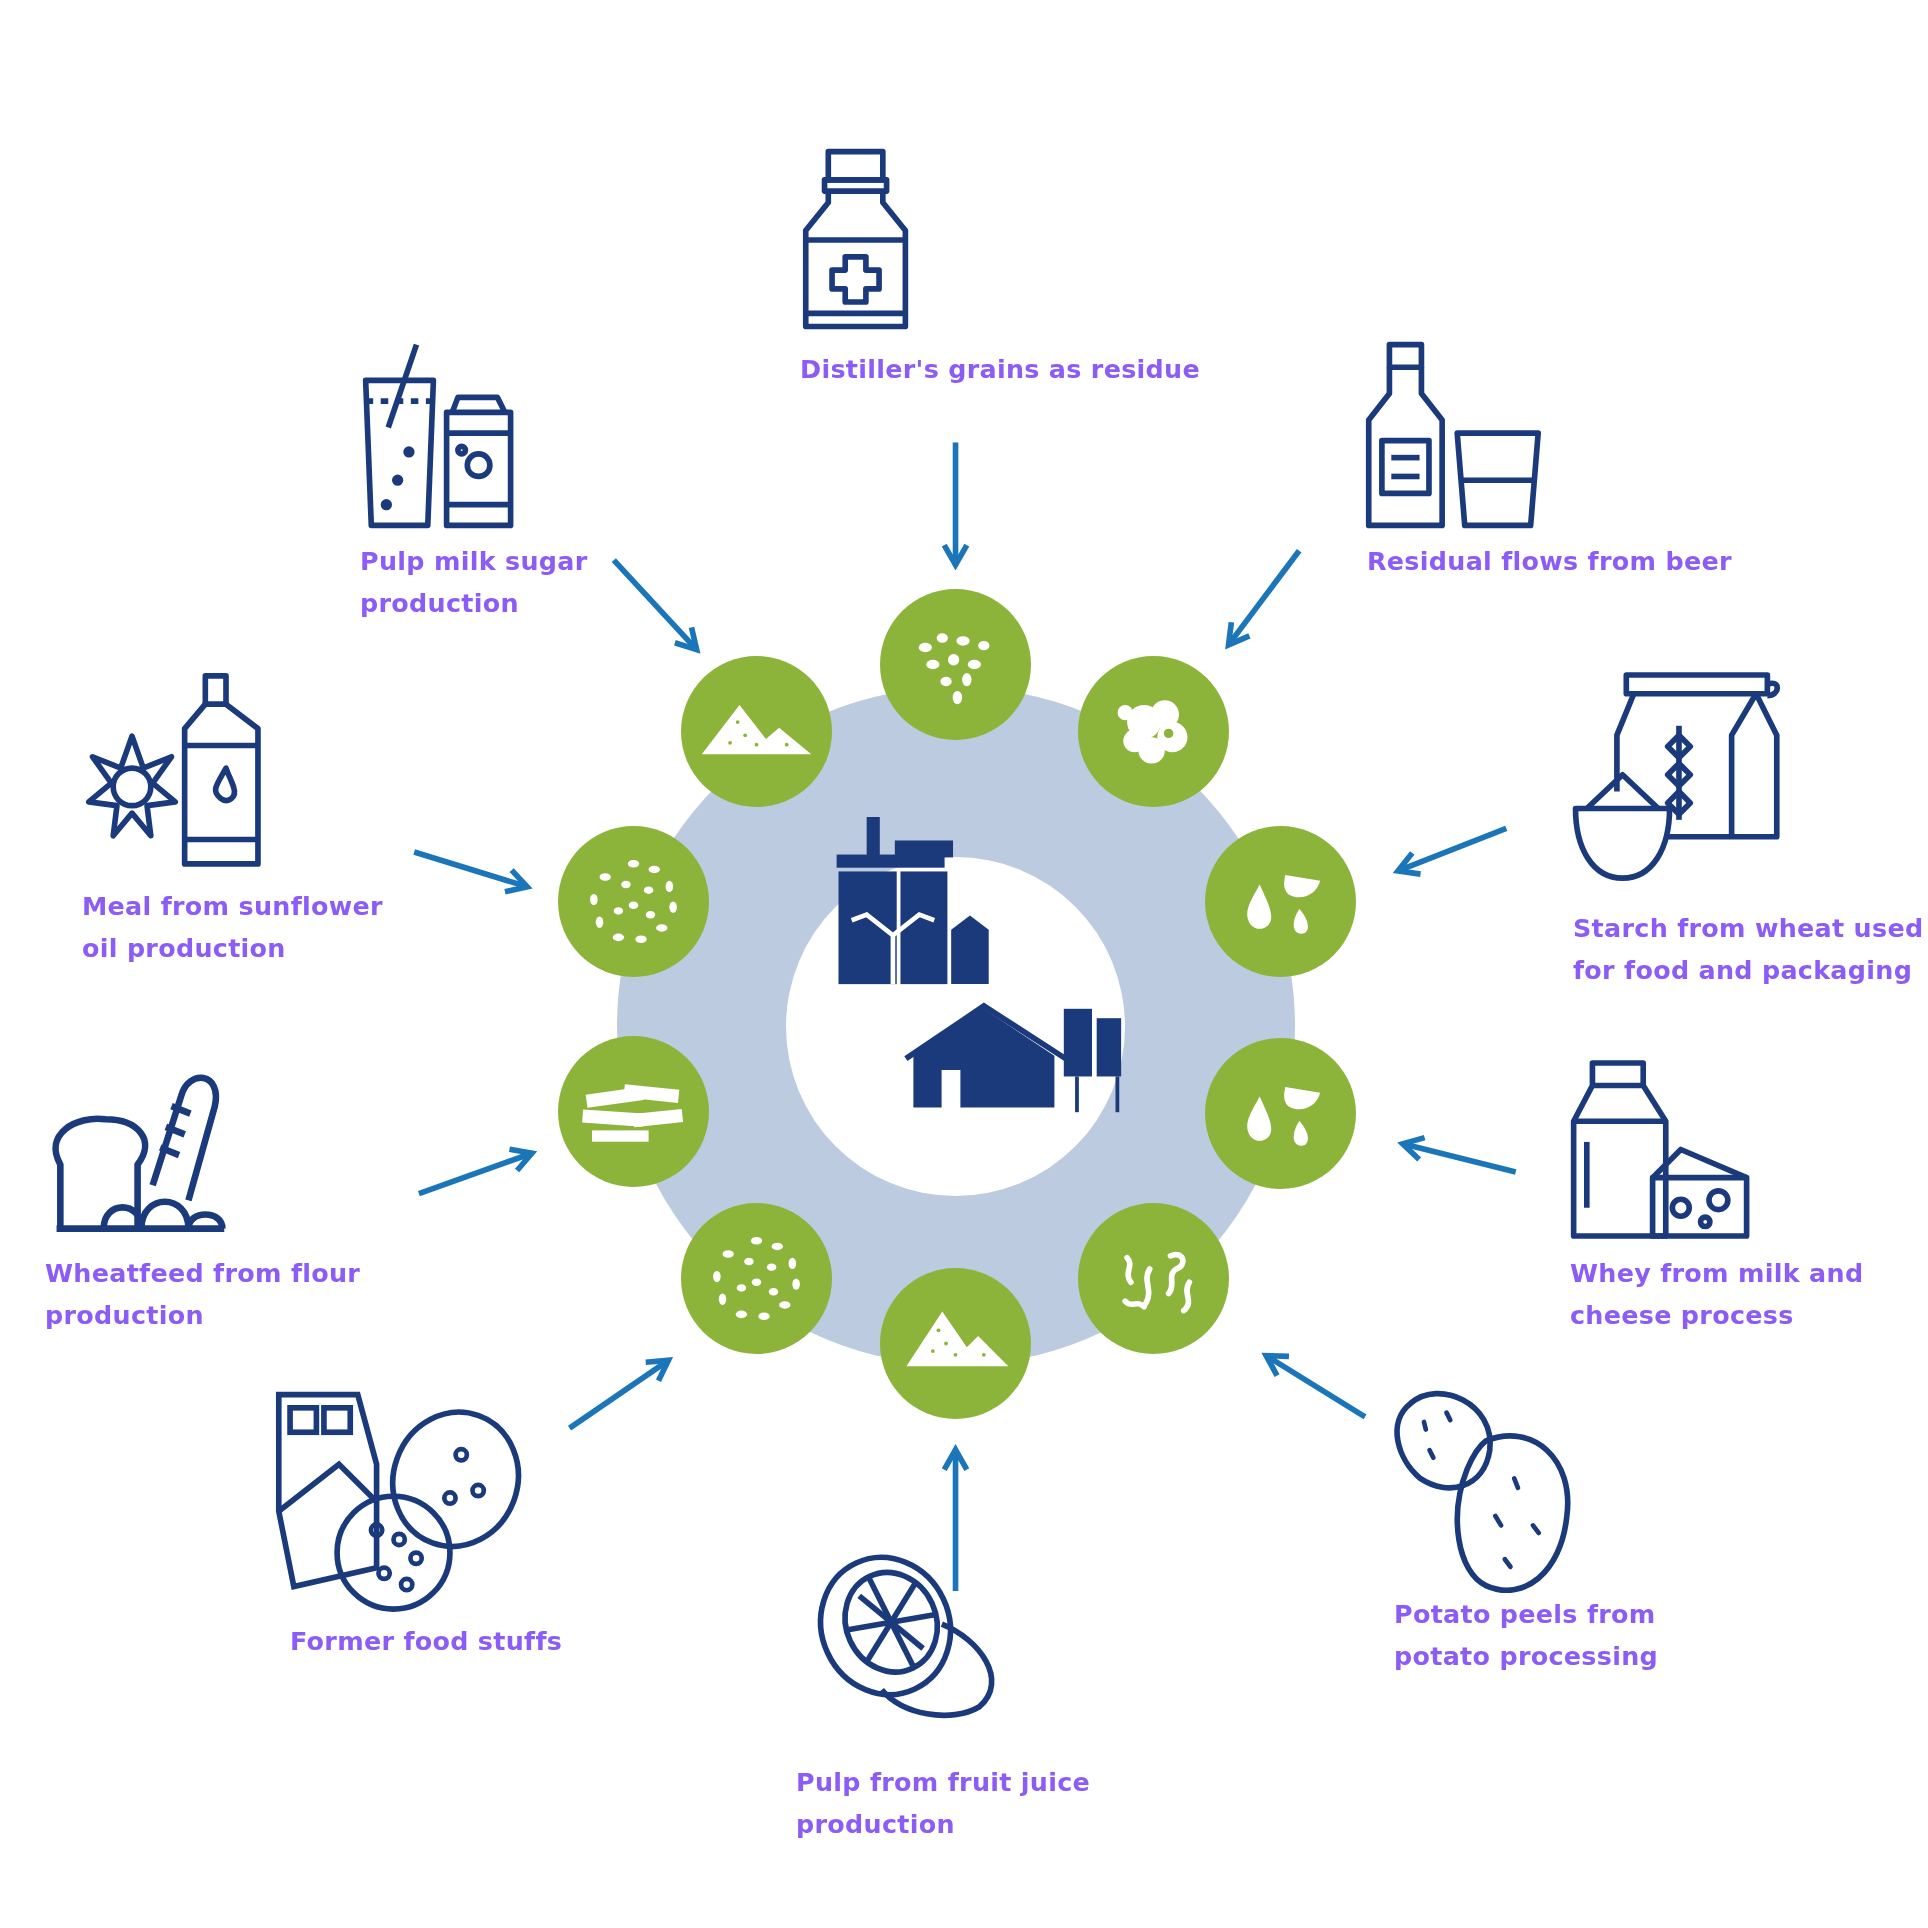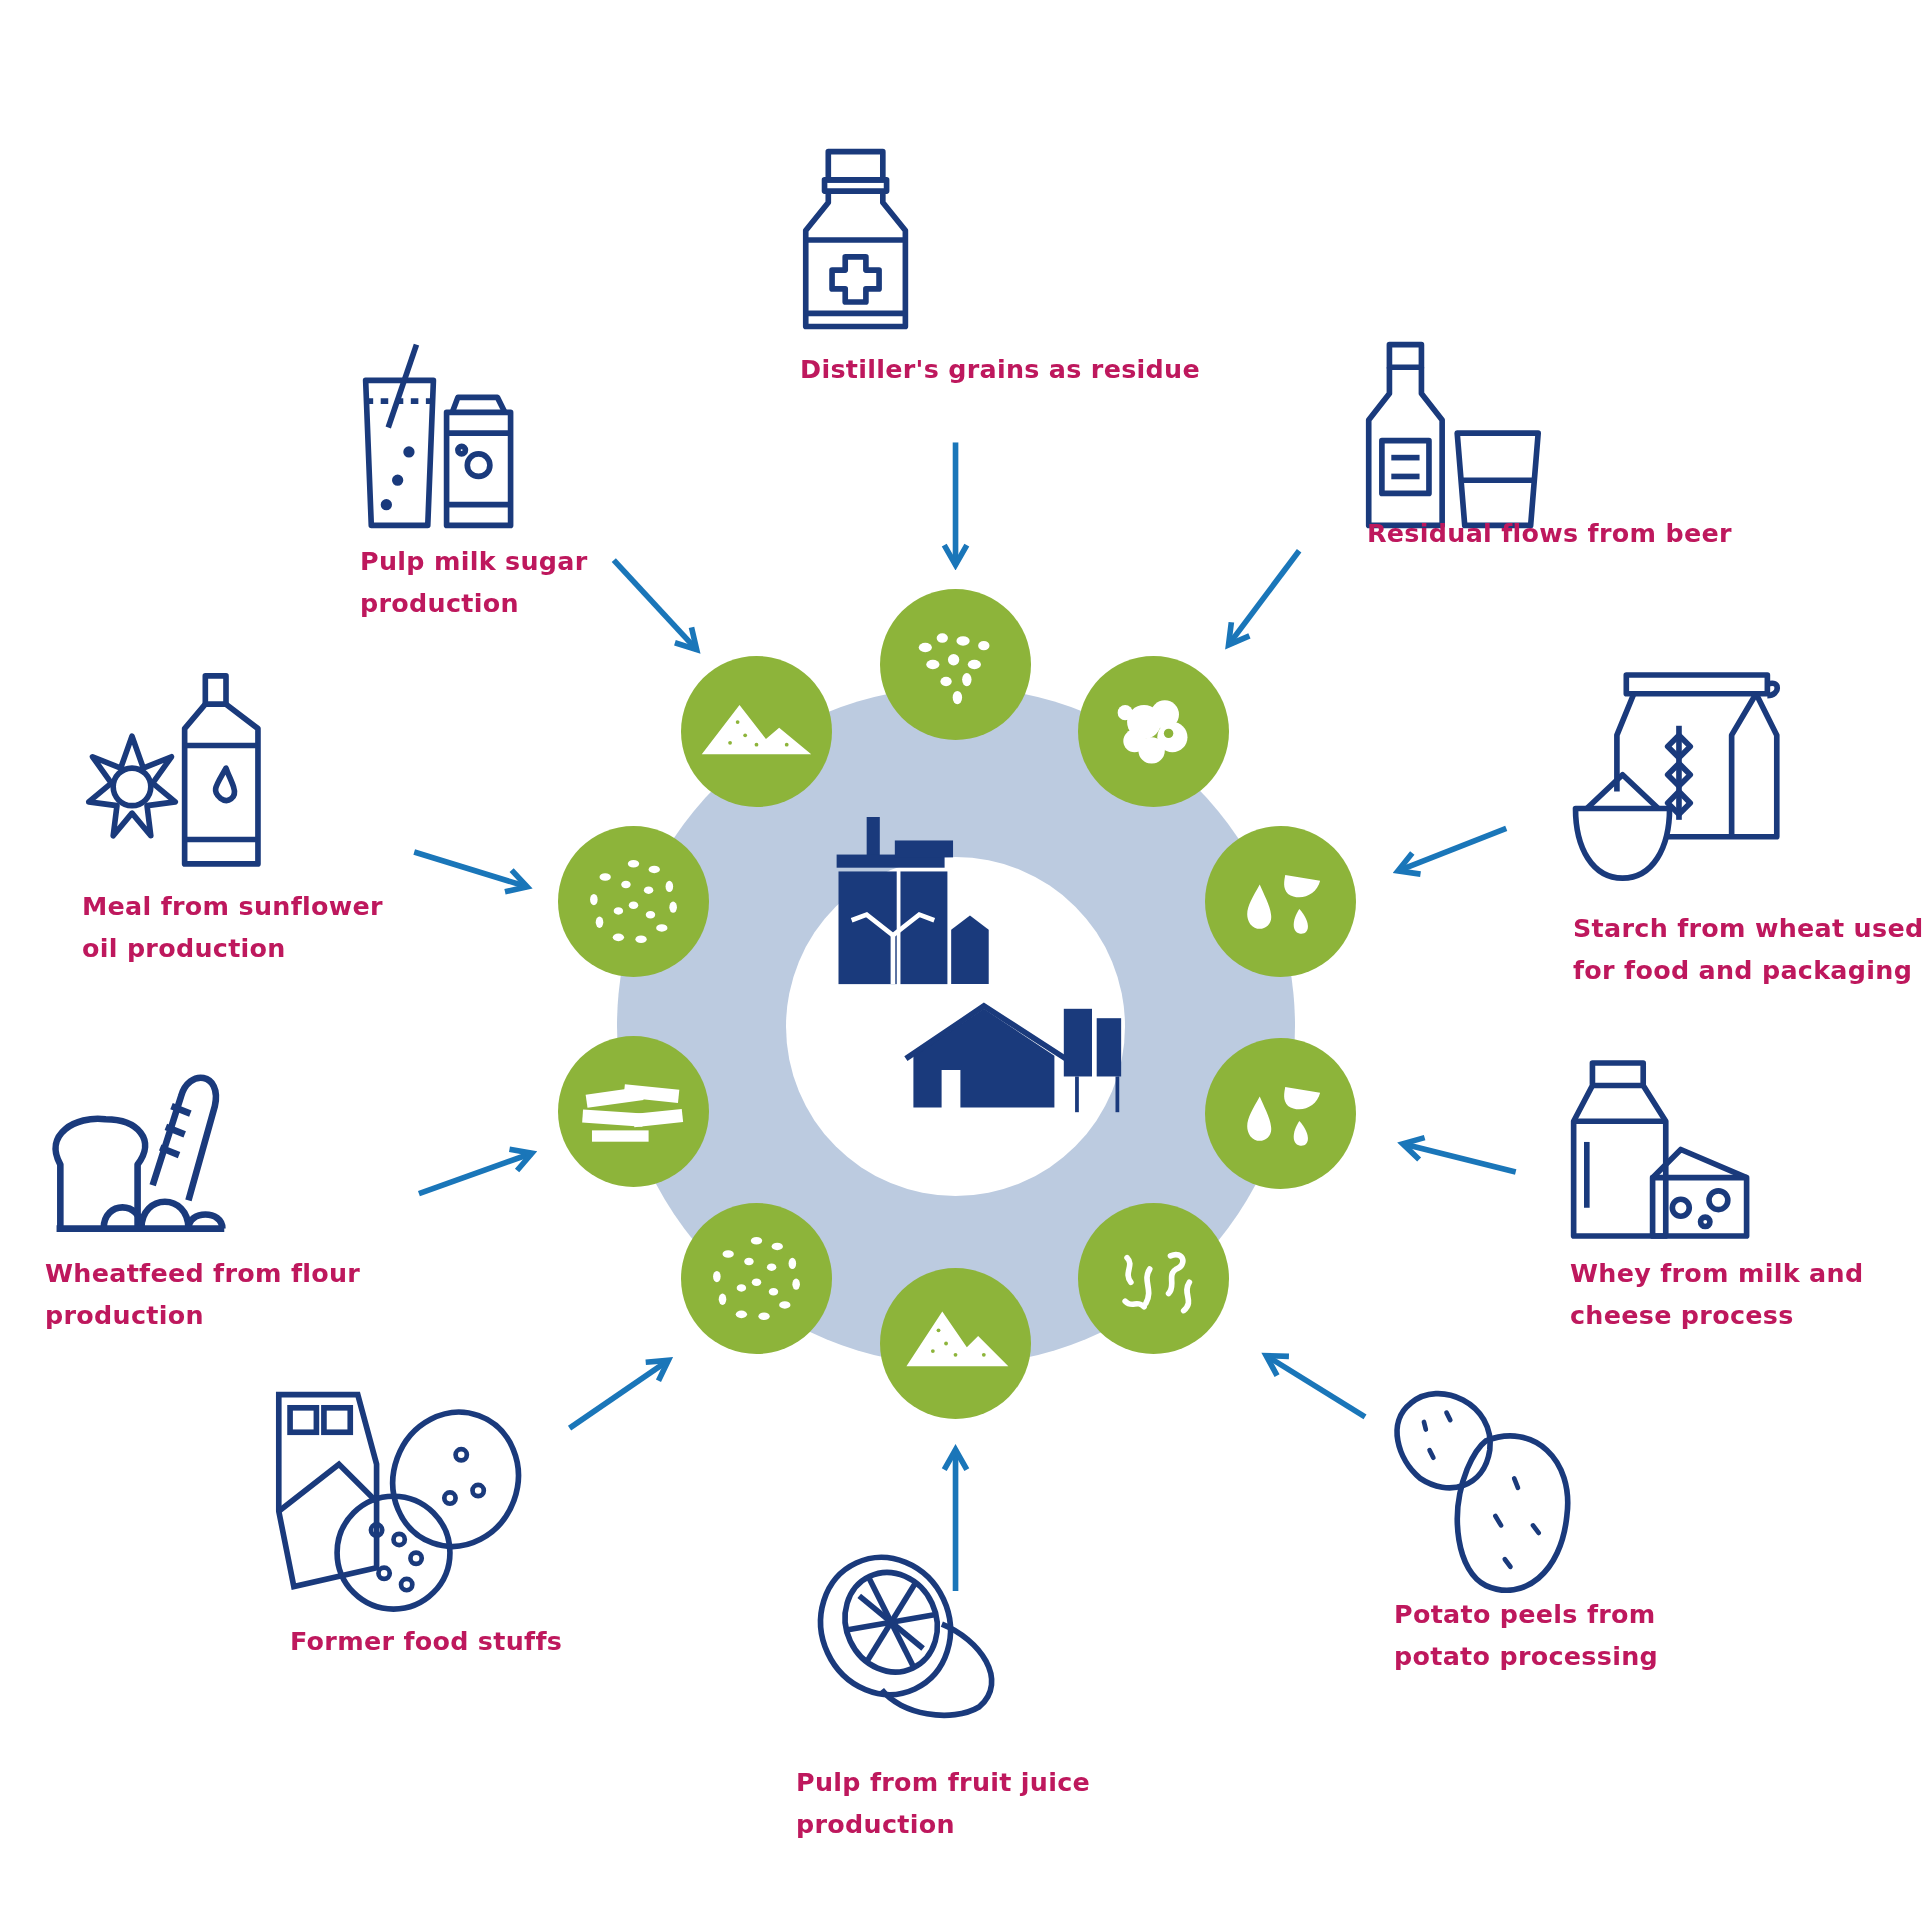"Distiller's grains as residue" .label { color: #be185d -> #8b5cf6 }
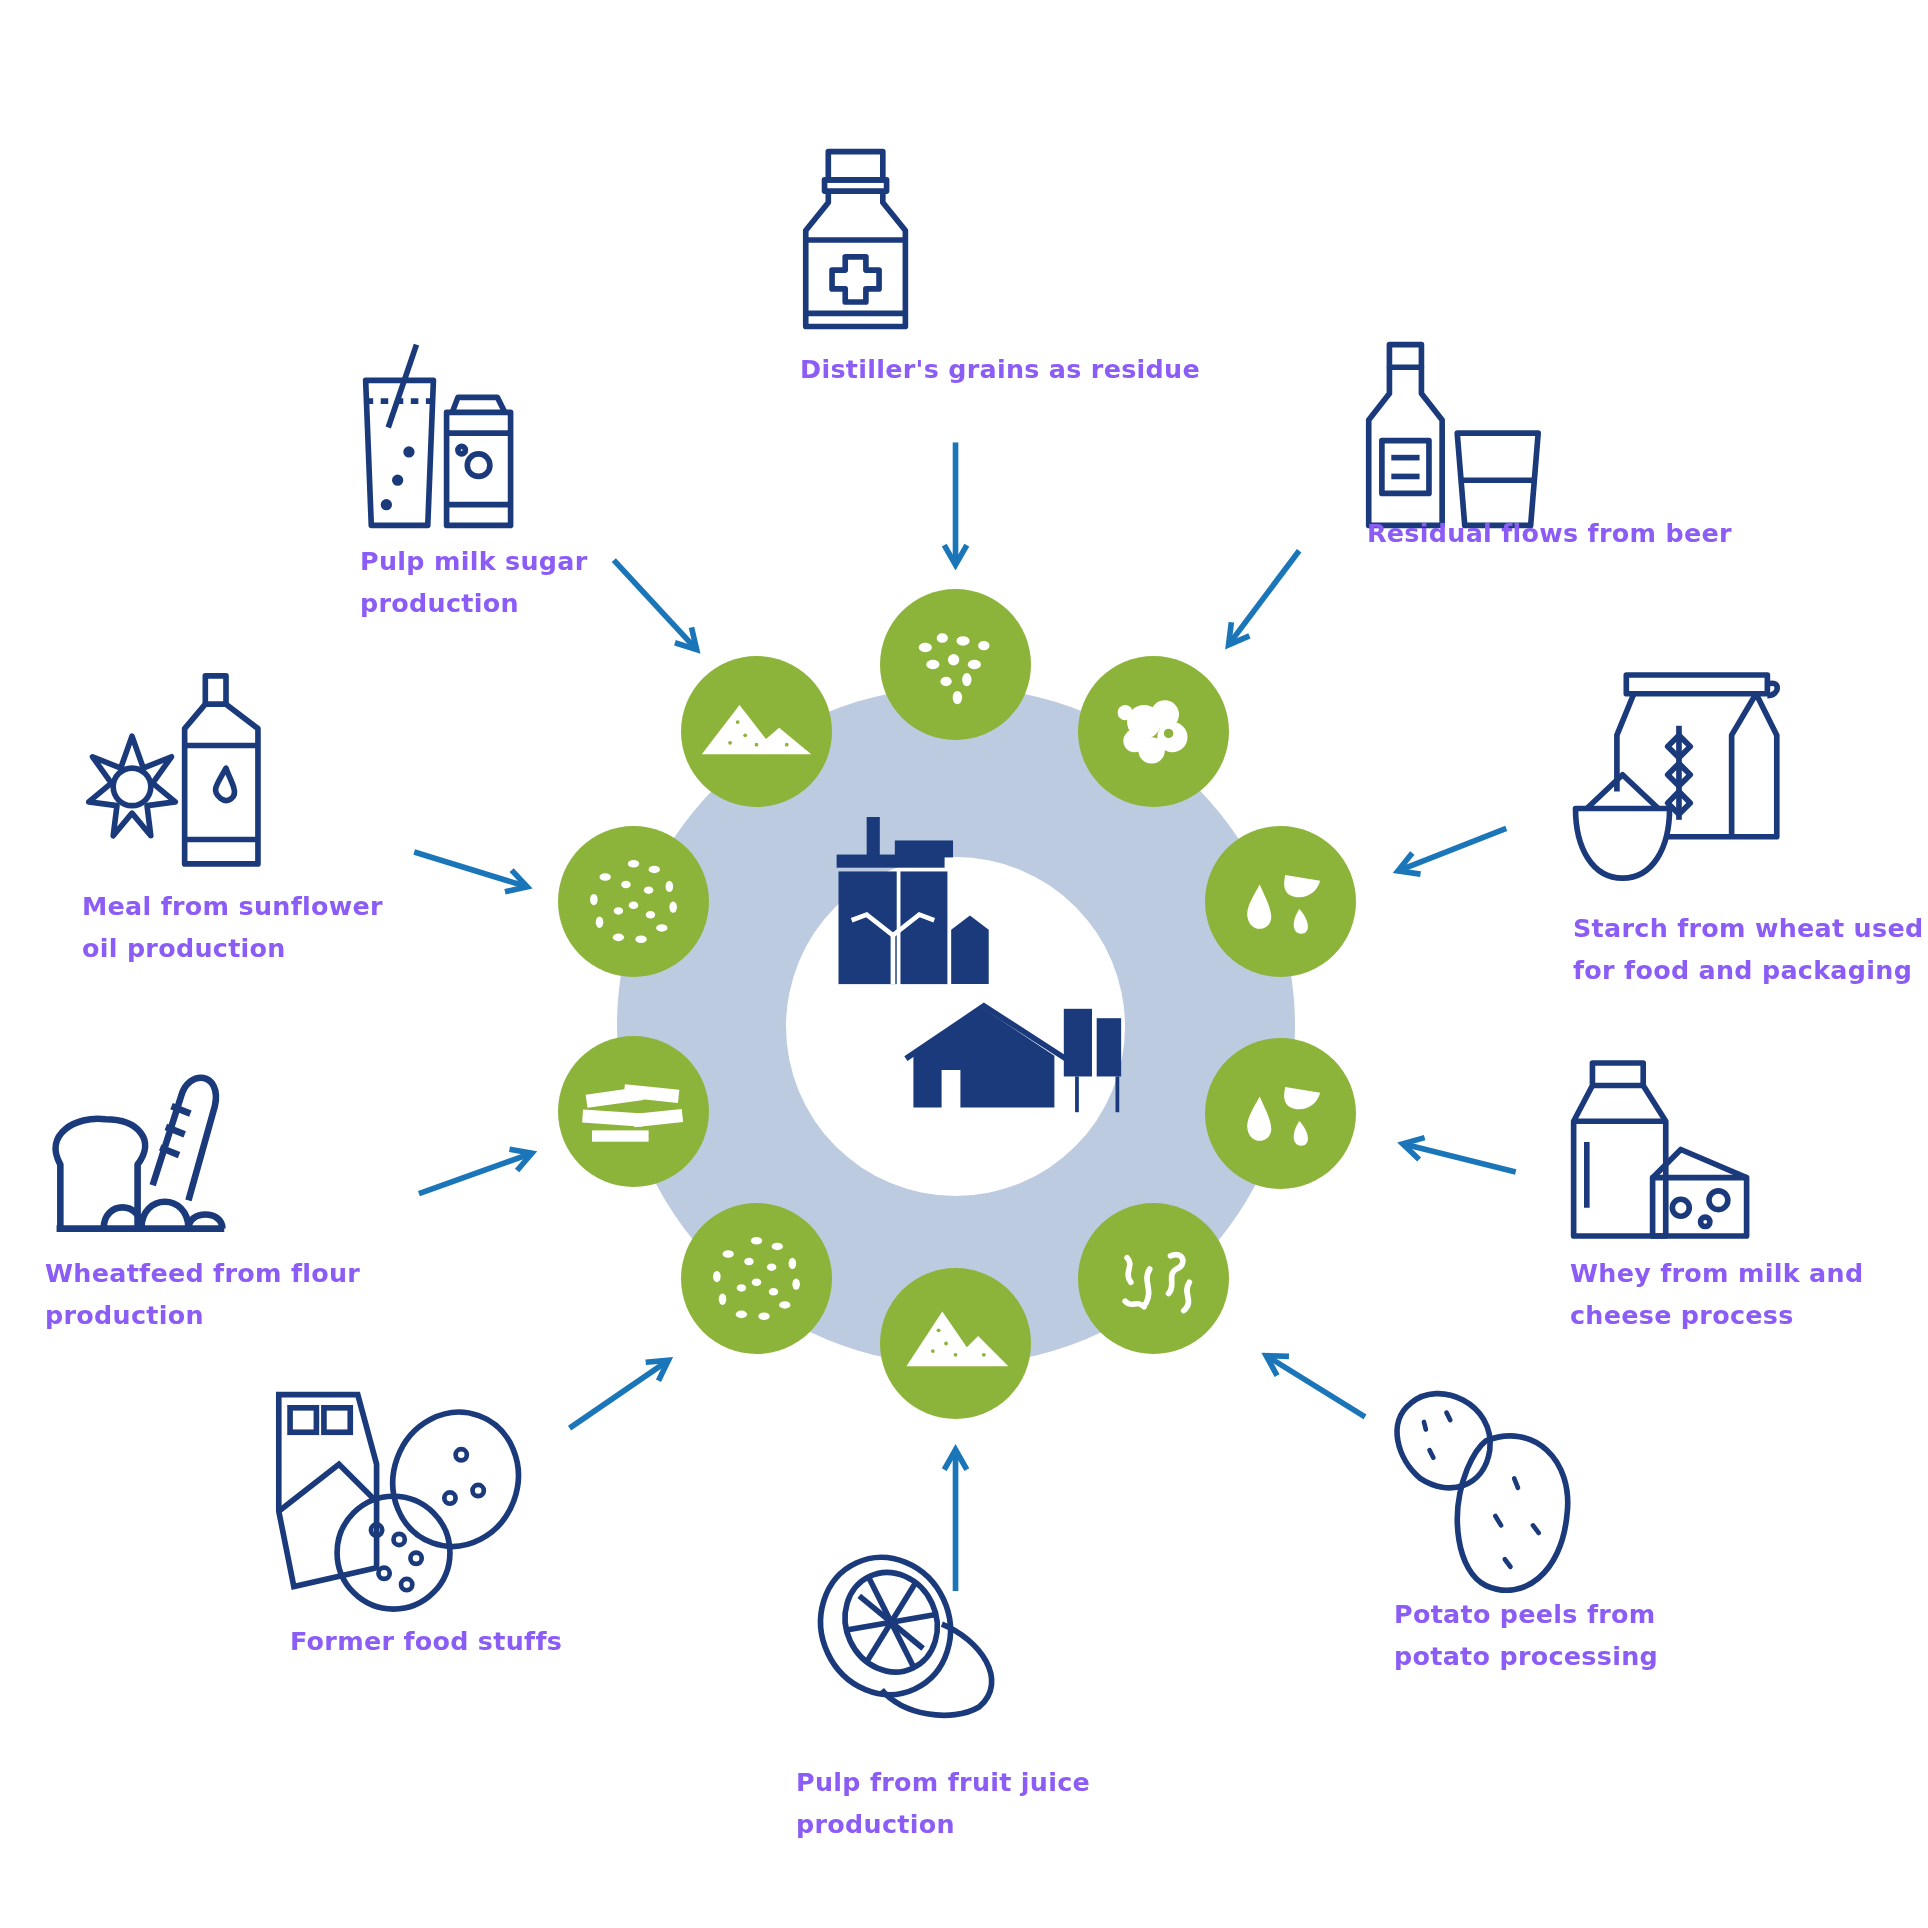"Residual flows from beer" div.label { top: 512px -> 540px }
